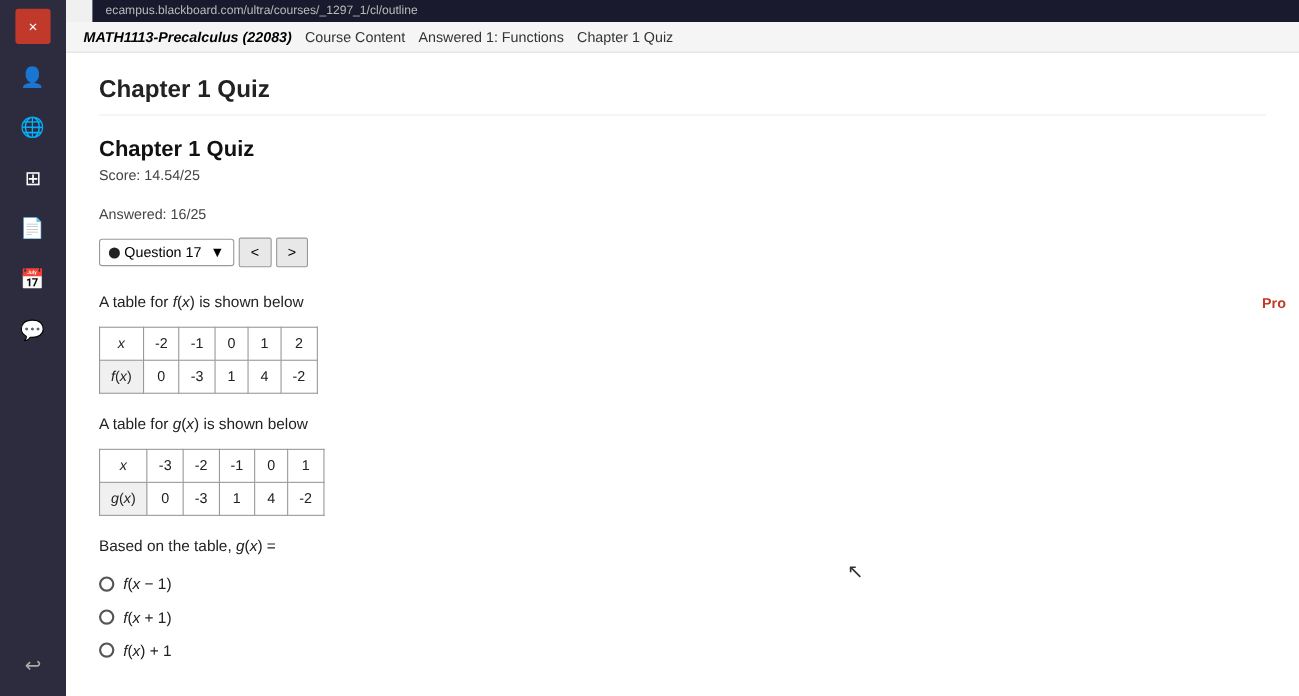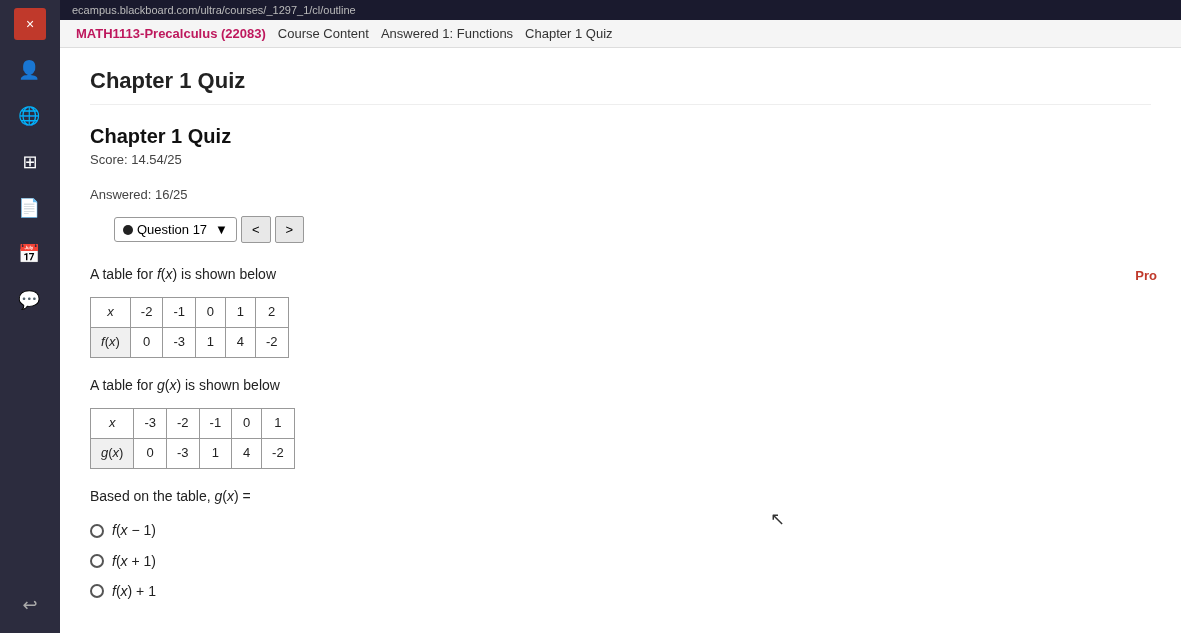"ecampus.blackboard.com/ultra/courses/_12" .topnav { margin-left: none -> 24px }
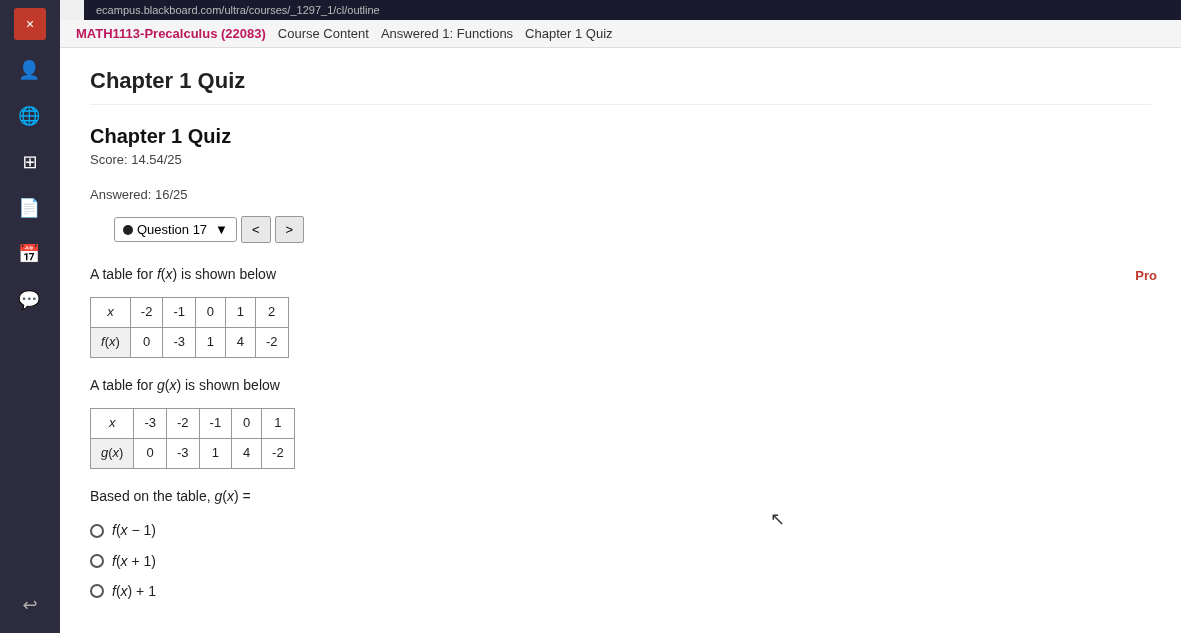"MATH1113-Precalculus (22083)" .breadcrumb-bar .course-title { color: #be185d -> #000000; font-style: none -> italic }
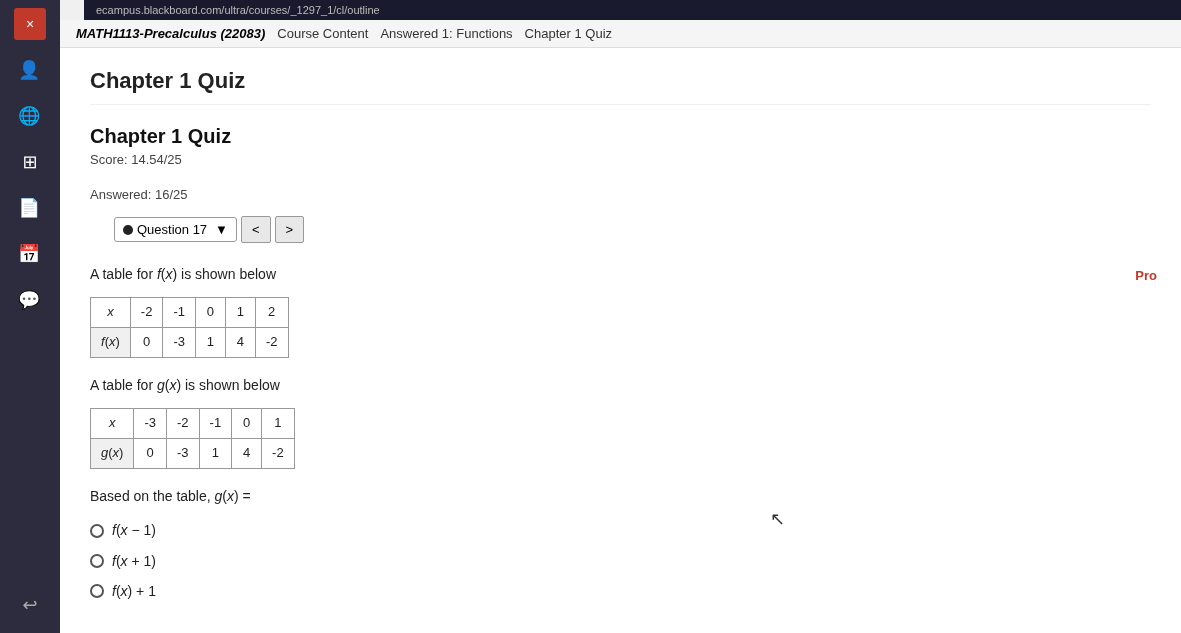"Question 17" .q-select-box { margin-left: 24px -> none }
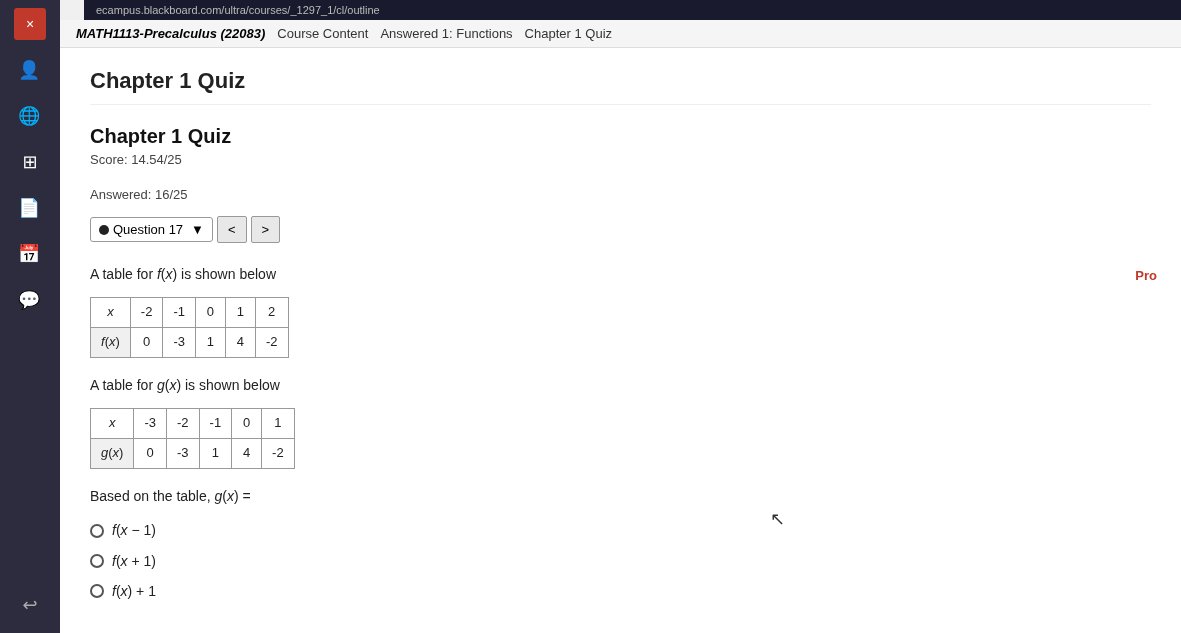"Pro" .pro-label { right: 24px -> 12px }
